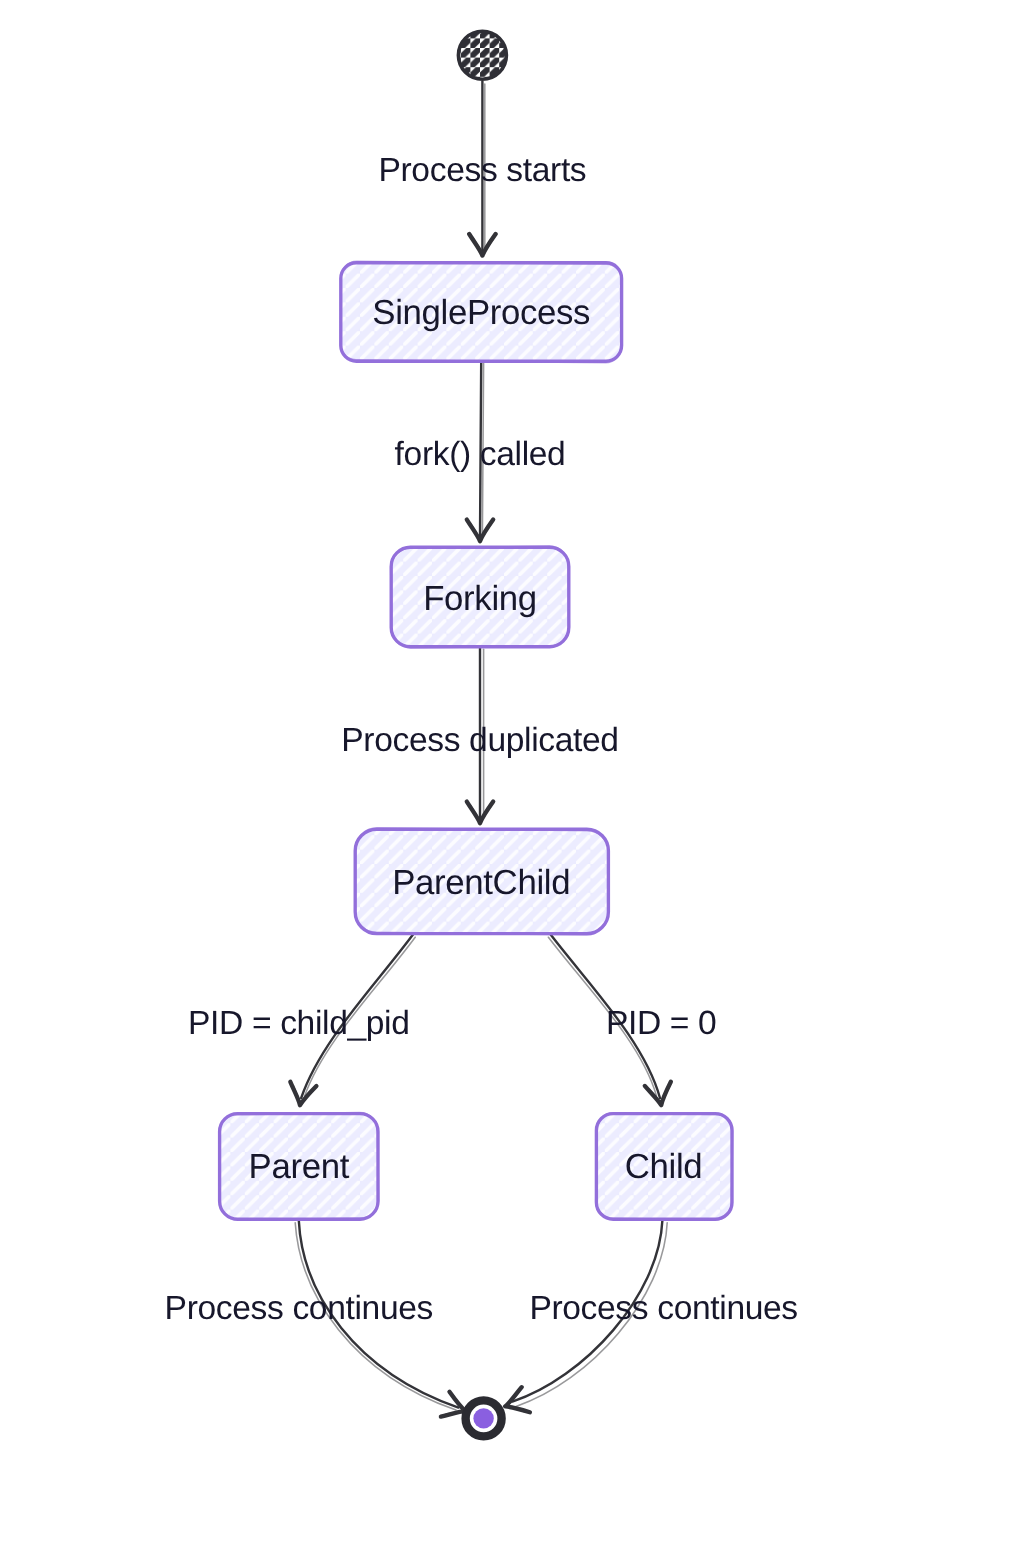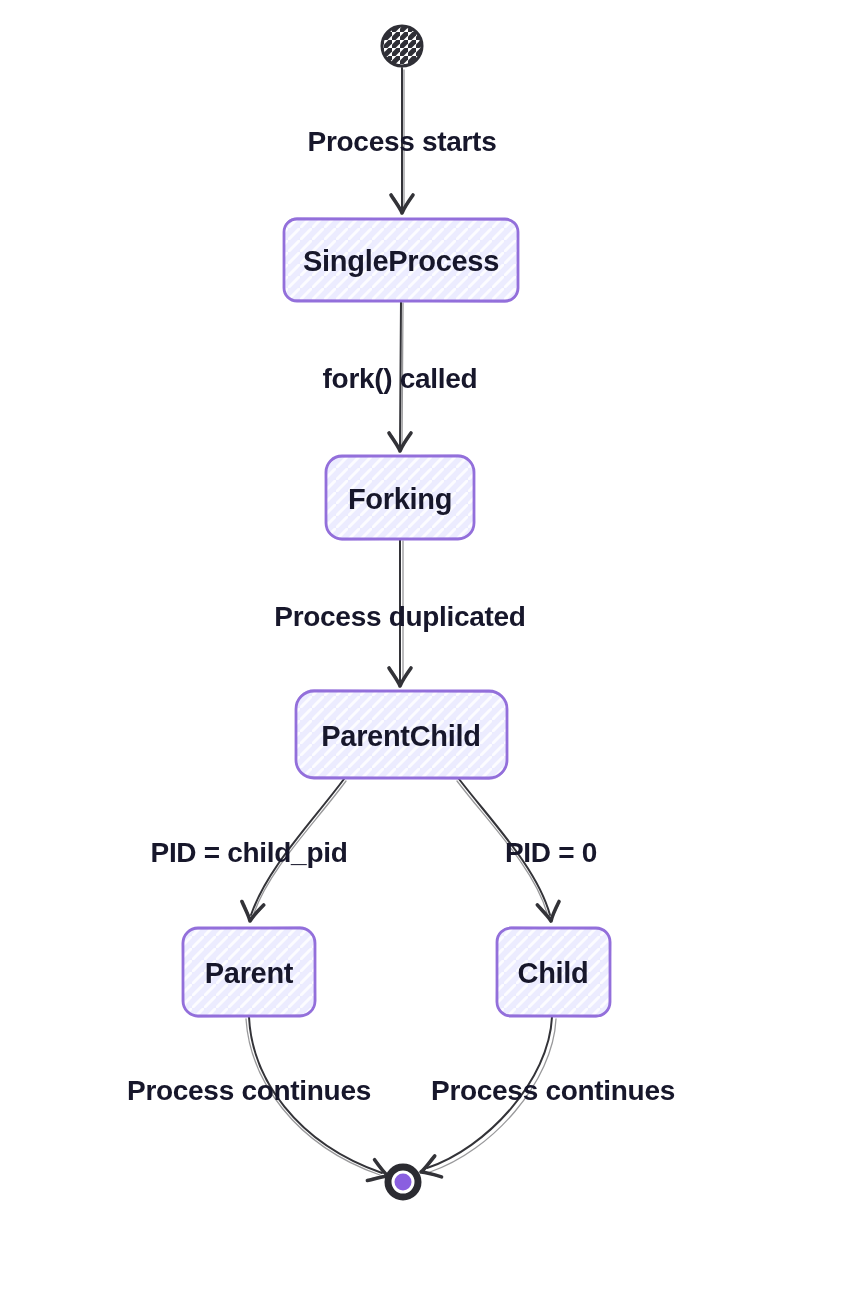"Process starts" .canvas { font-weight: bold -> none }
